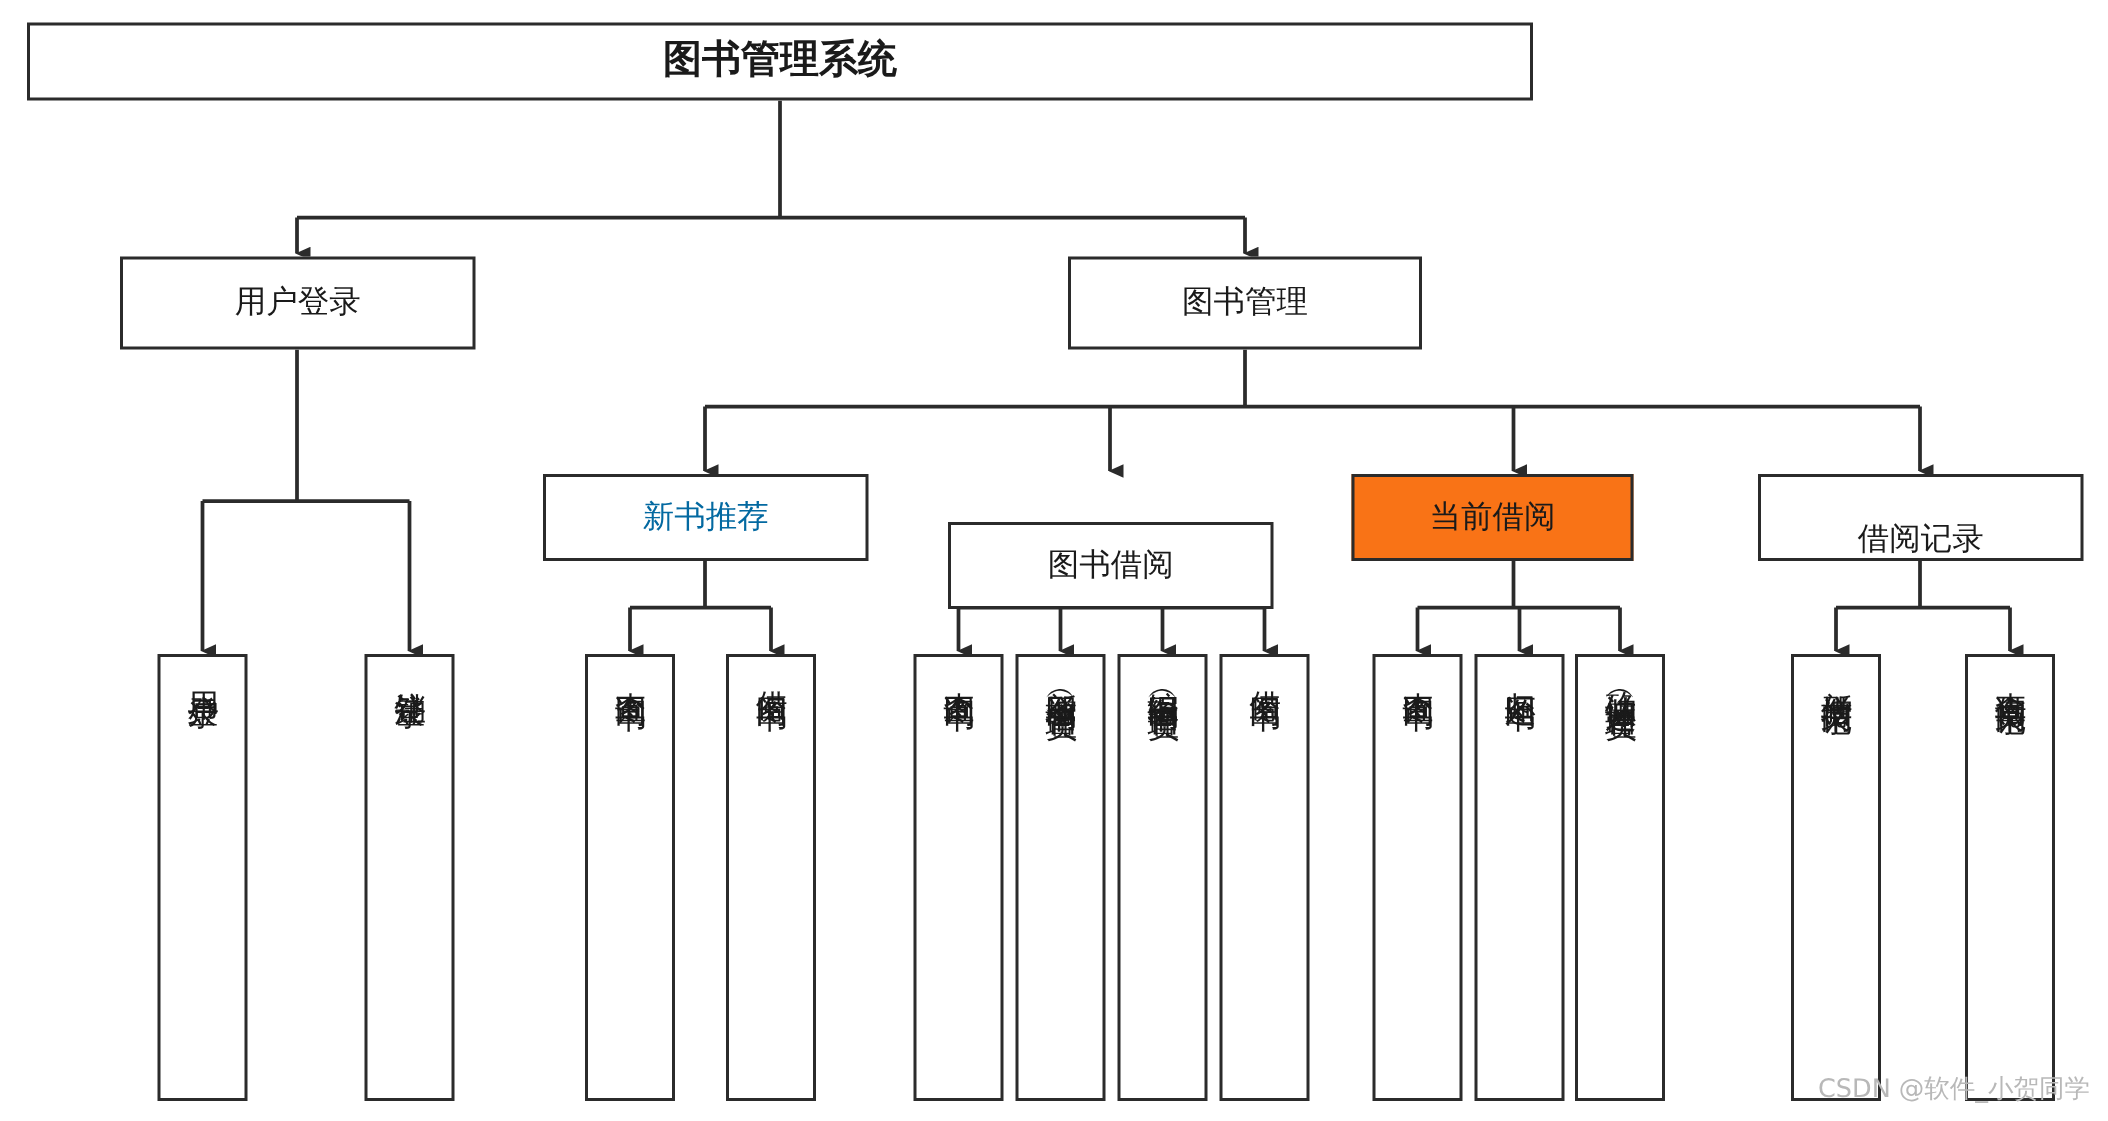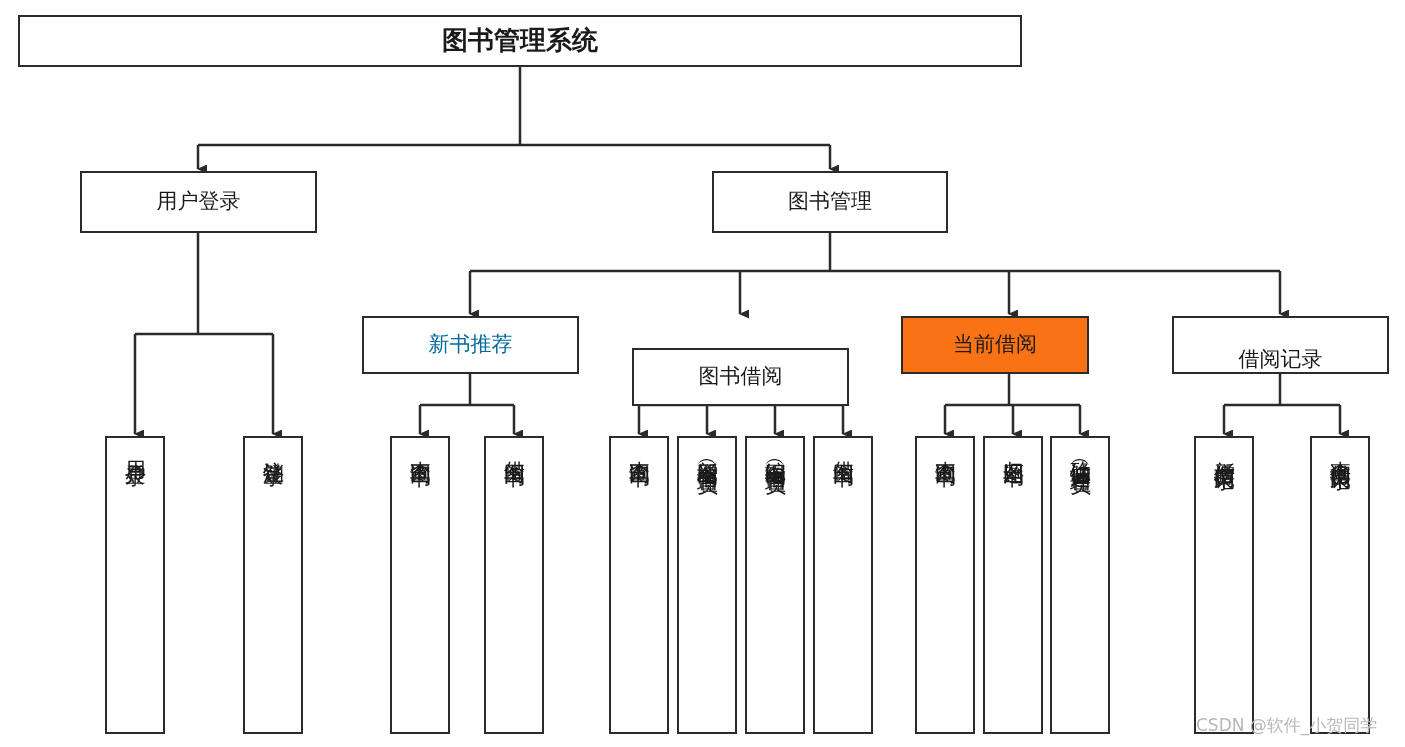"CSDN @软件_小贺同学" div.watermark { padding-left: none -> 16px }
